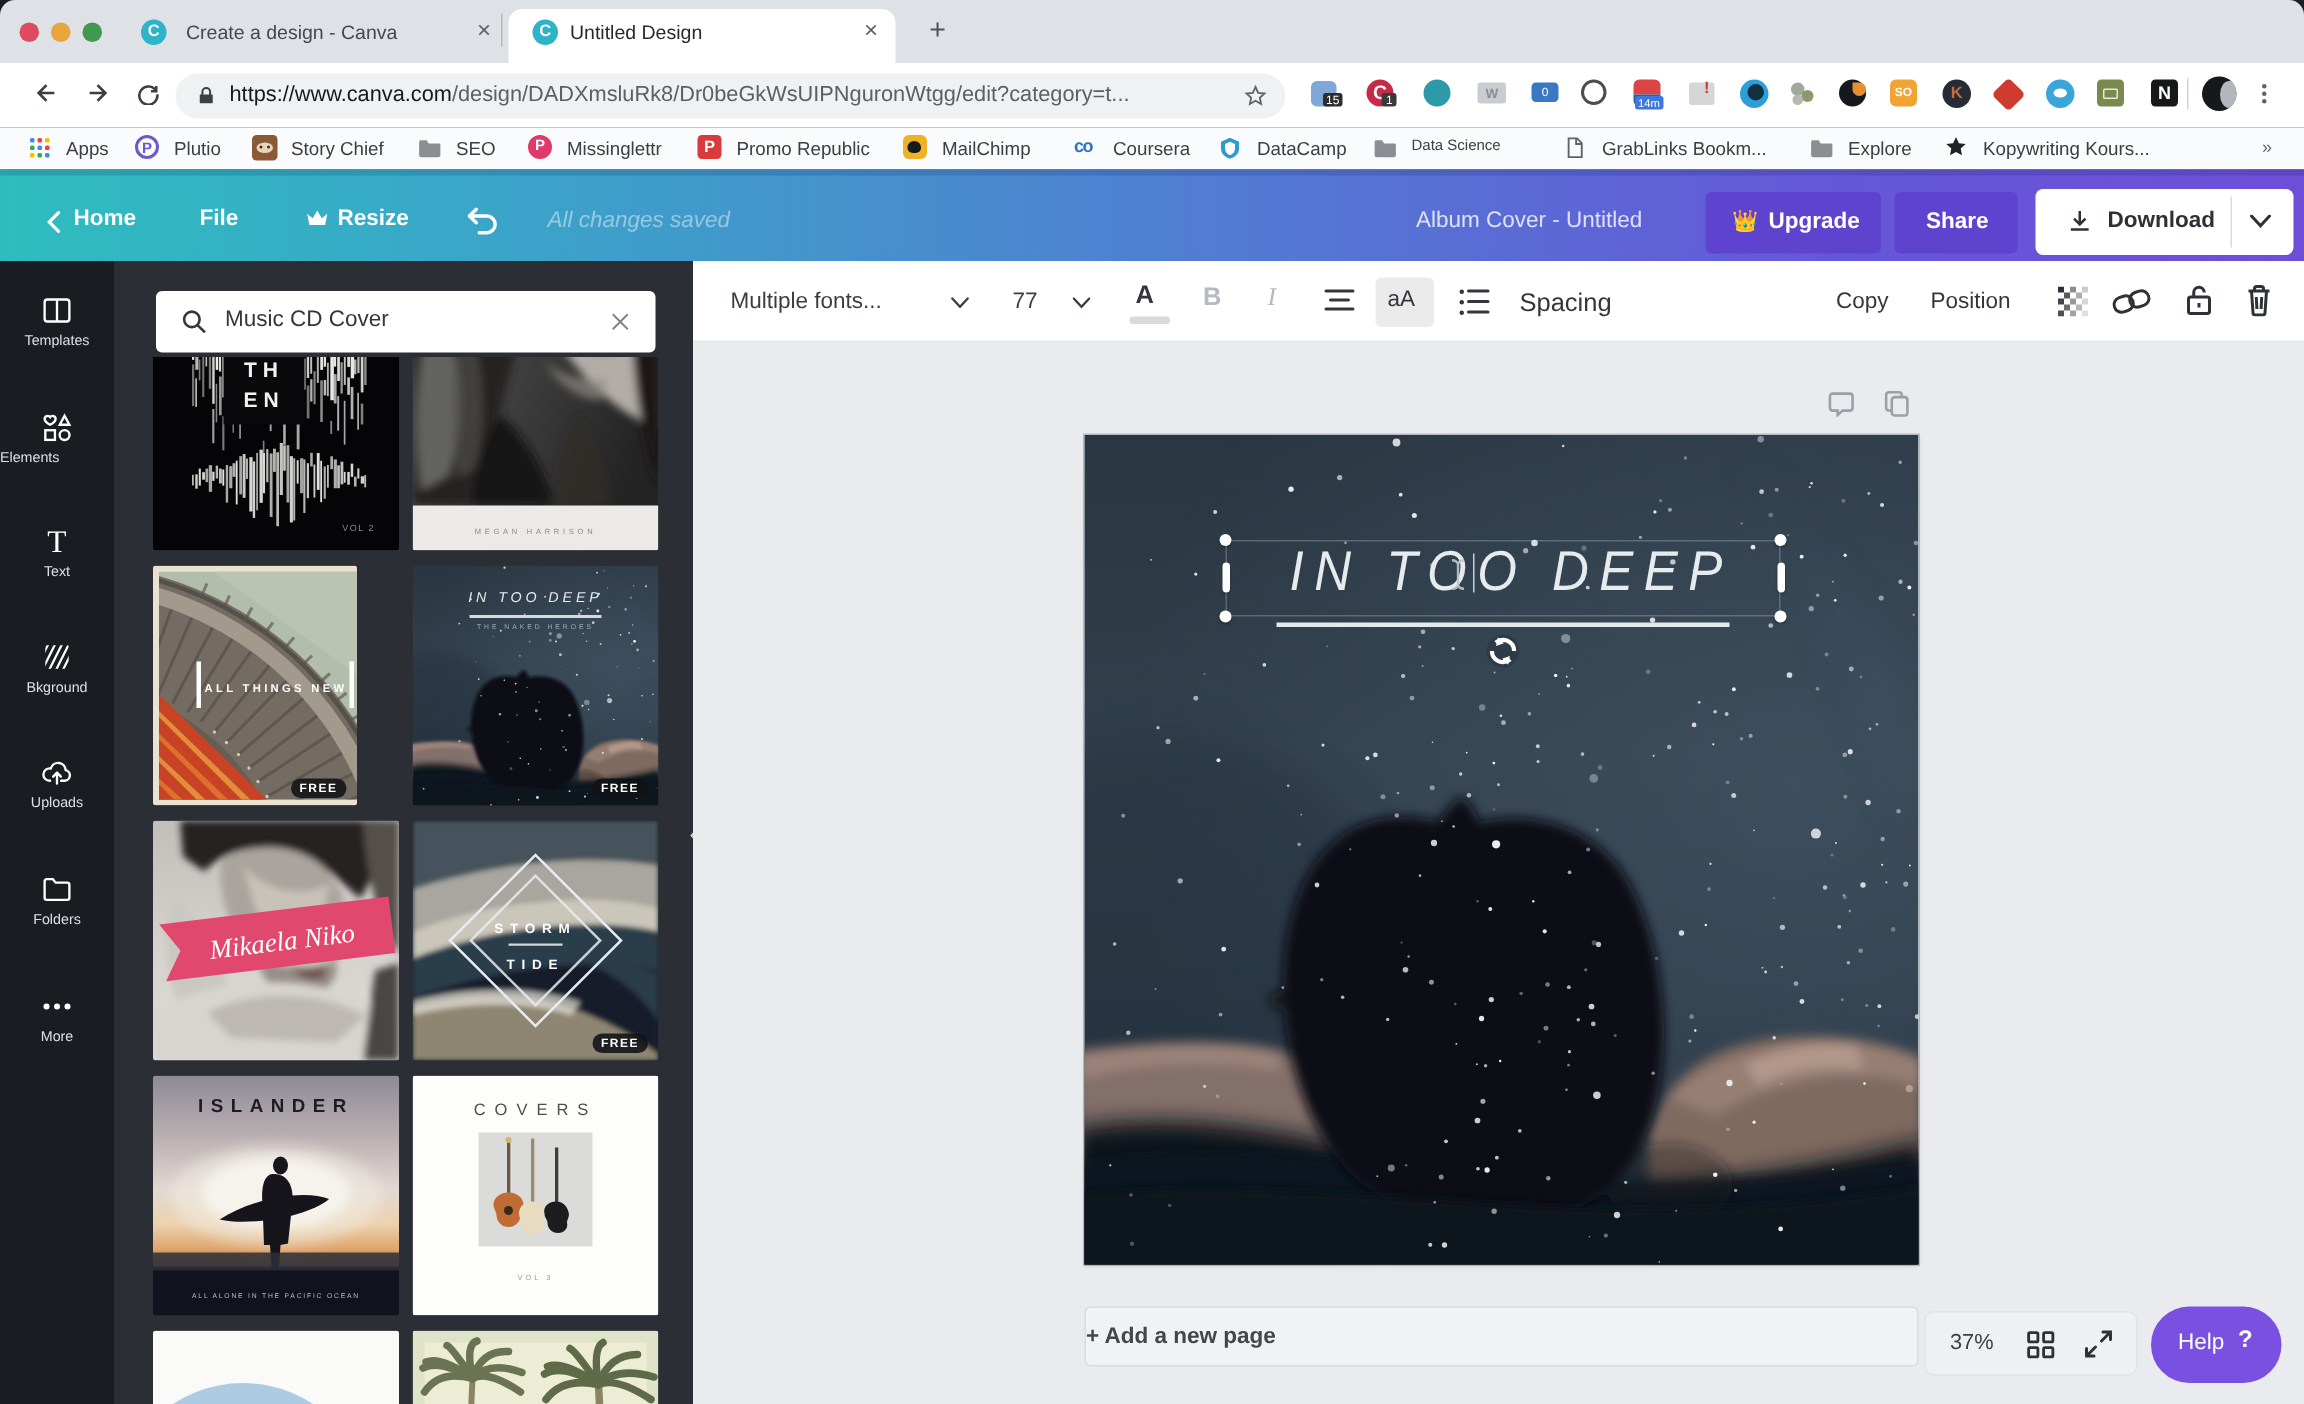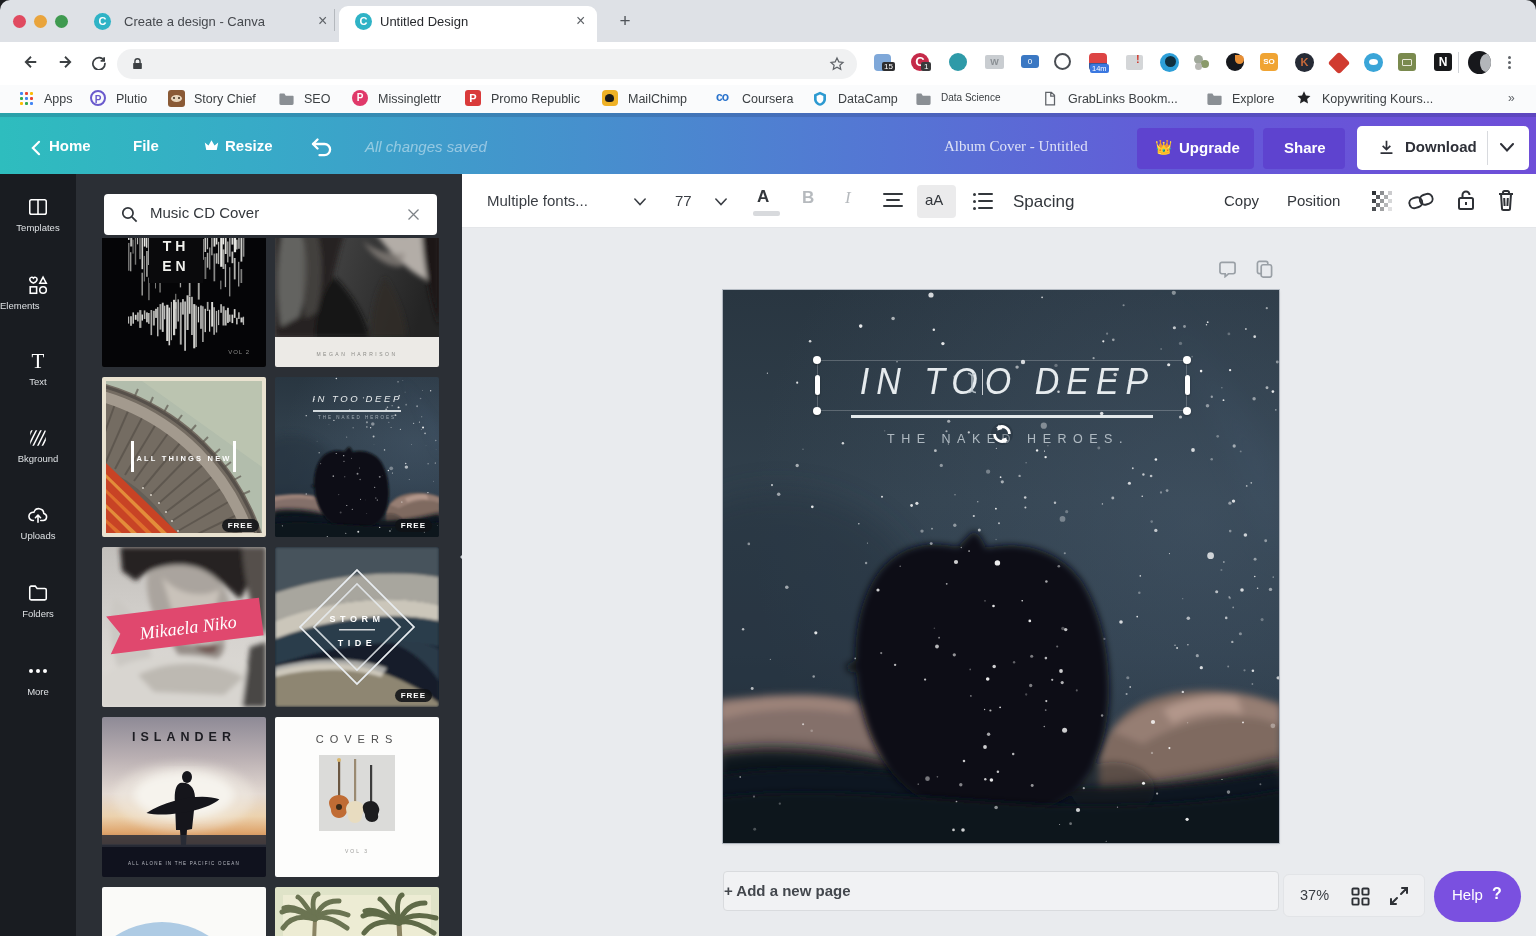"https://www.canva.com/design/DADXmsluRk8" div.abs { html: none -> <div><span>https://www.canva.com</span>/design/DADXmsluRk8/Dr0beGkWsUIPNguronWtgg/edit?category=t...</div> }
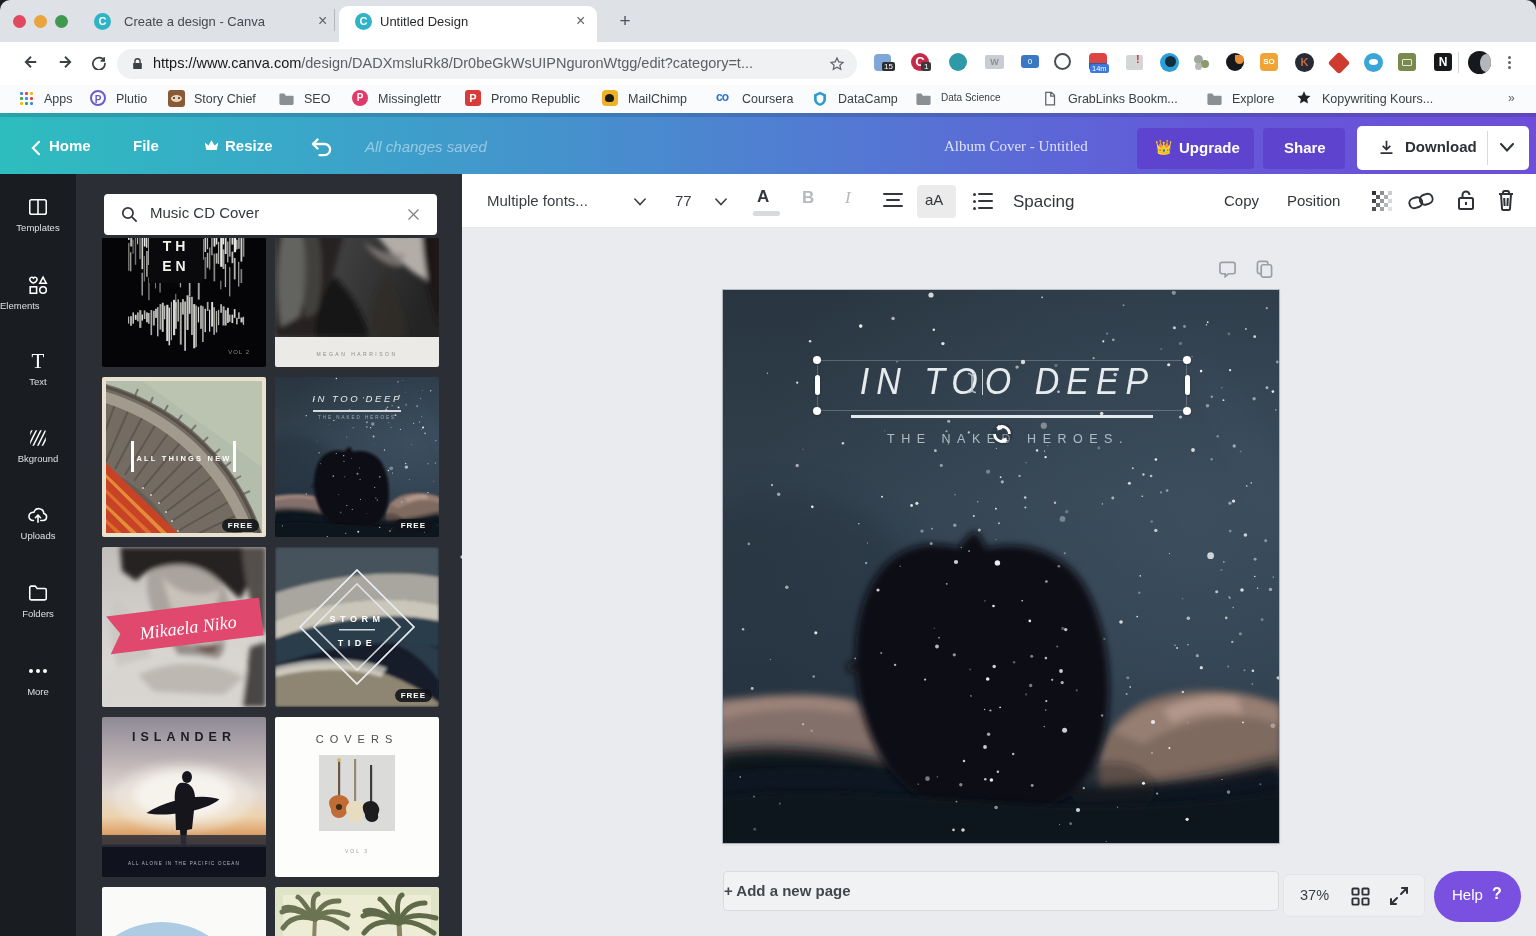"Album Cover - Untitled" div.abs { font-family: Liberation Serif, serif -> none }
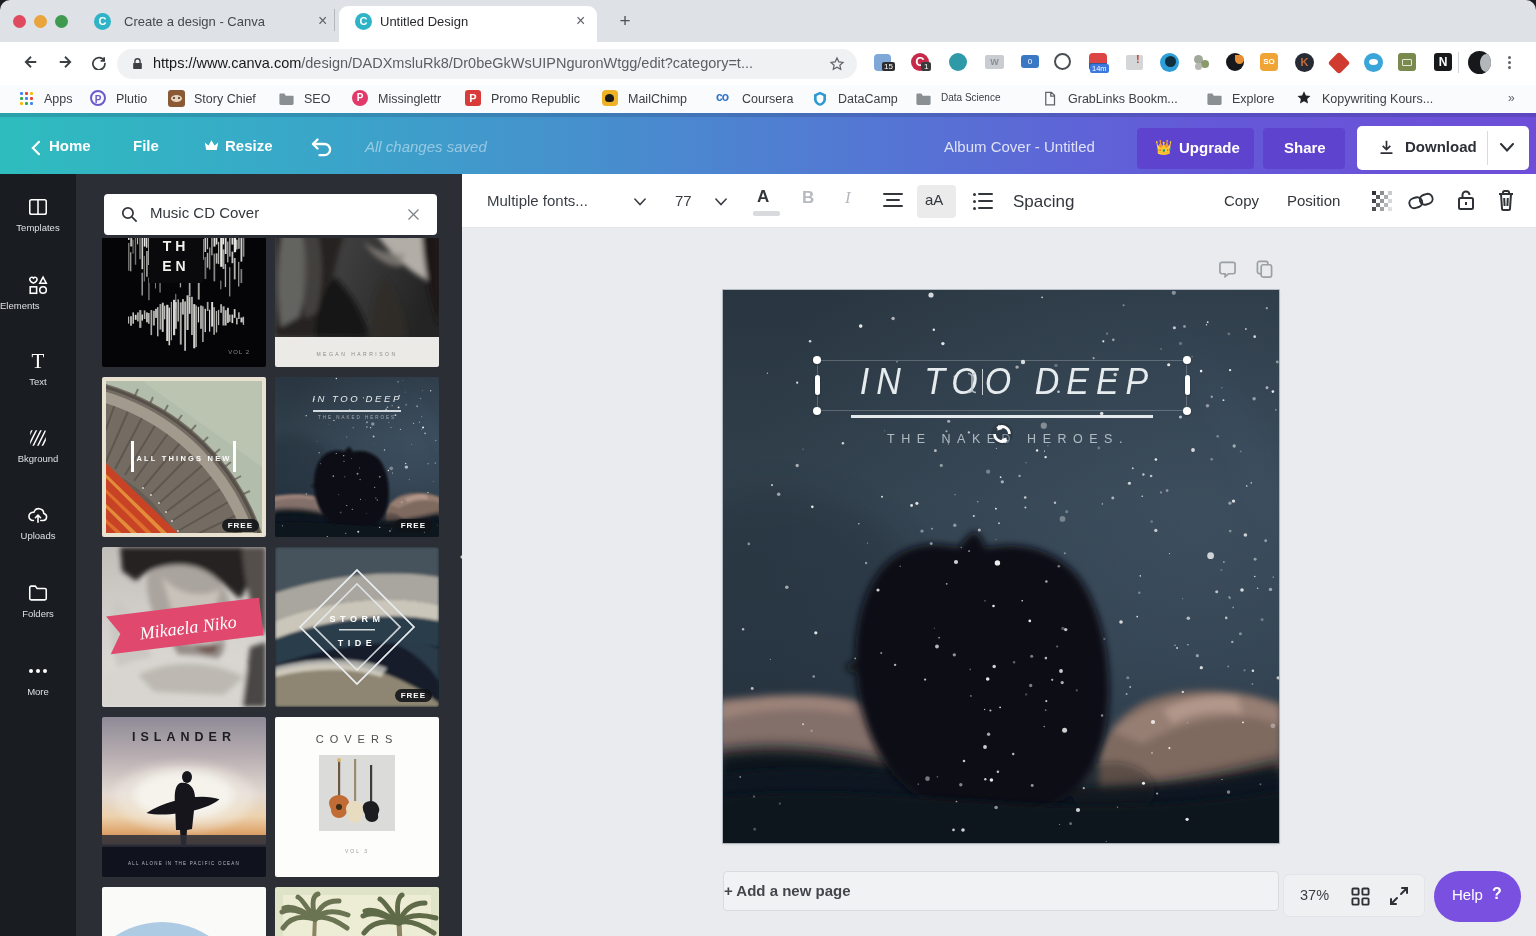"THE NAKED HEROES." div.abs { html: <div>THE NAKED HEROES.</div> -> none }
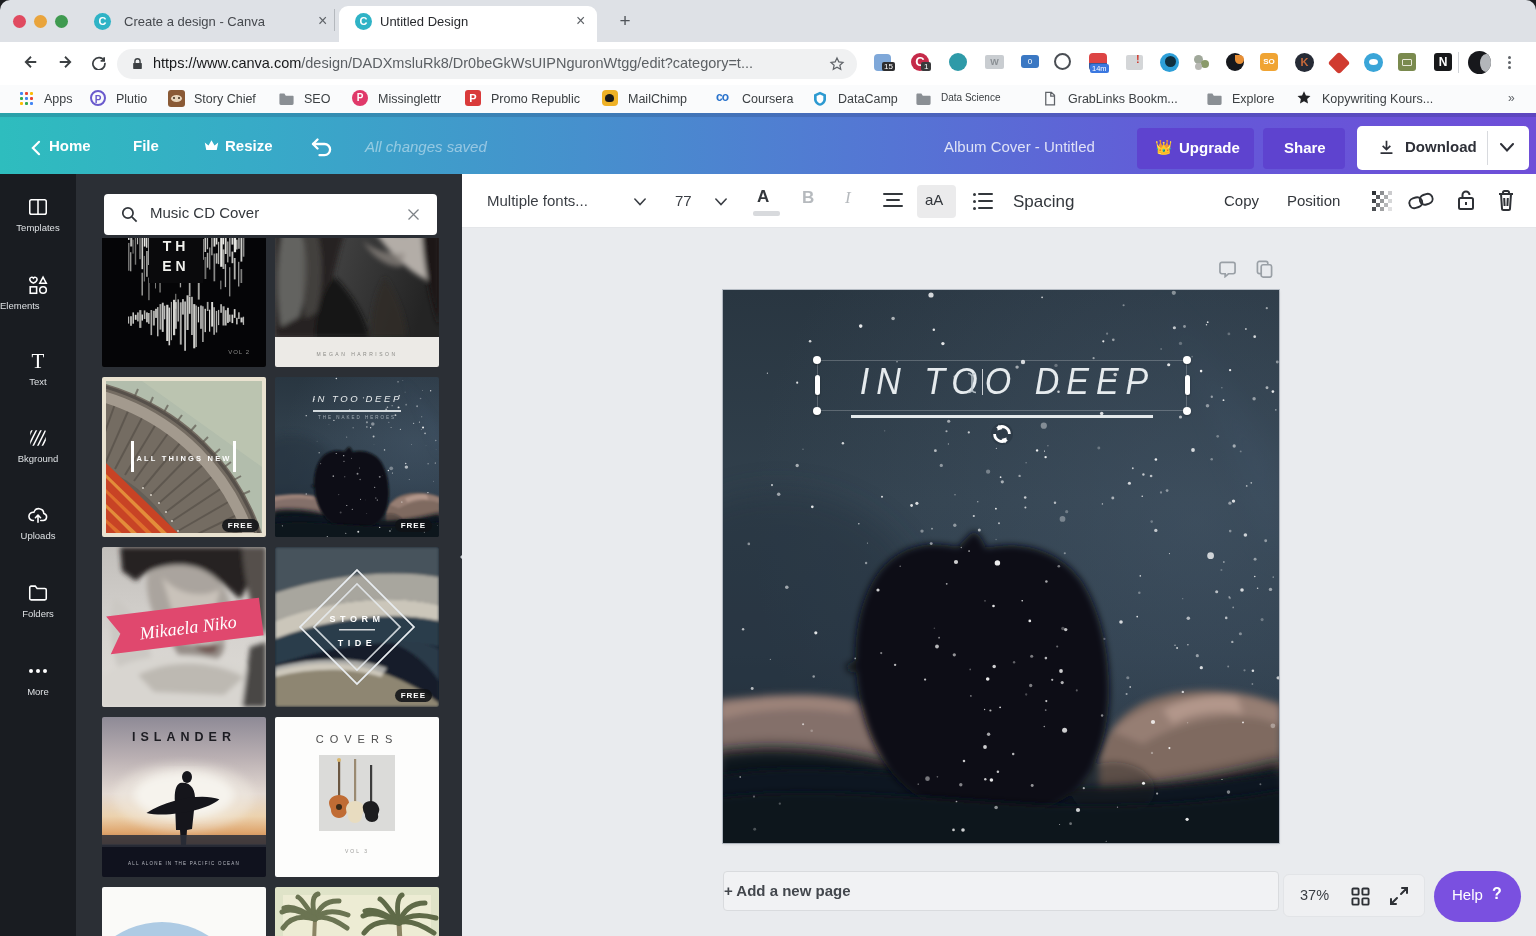"ALL THINGS NEW" div.abs { width: 164px -> 136px }
